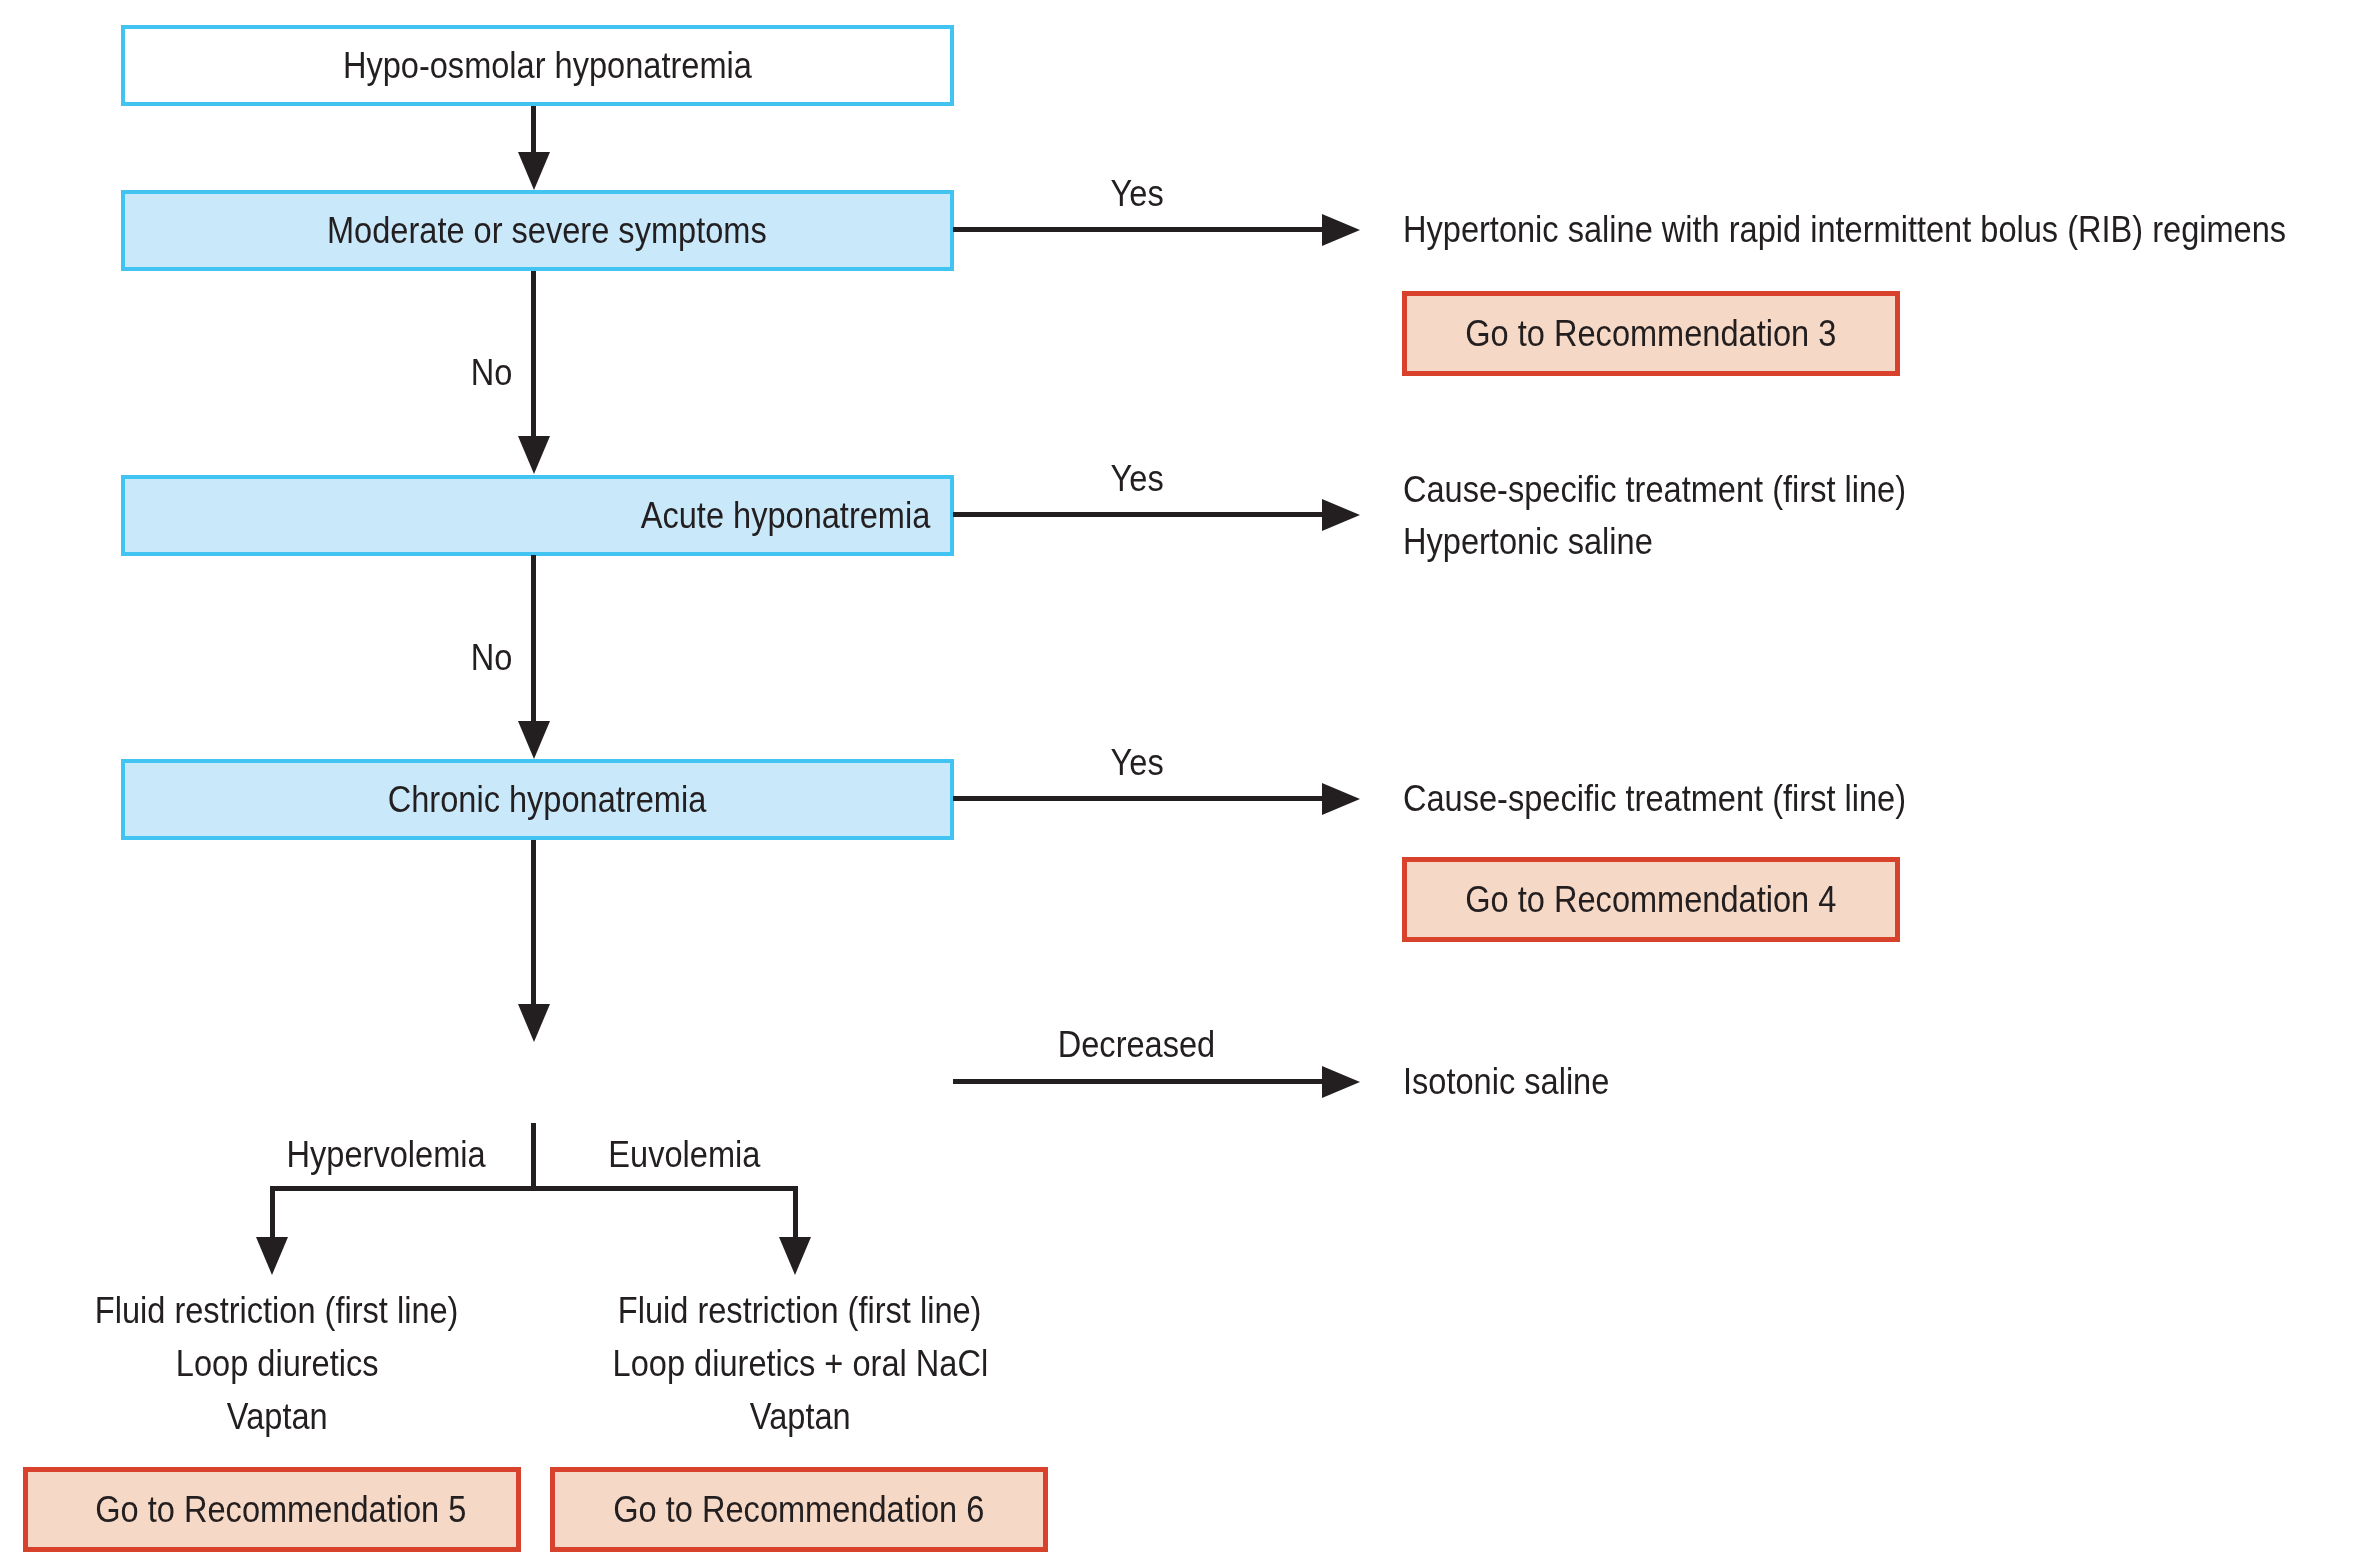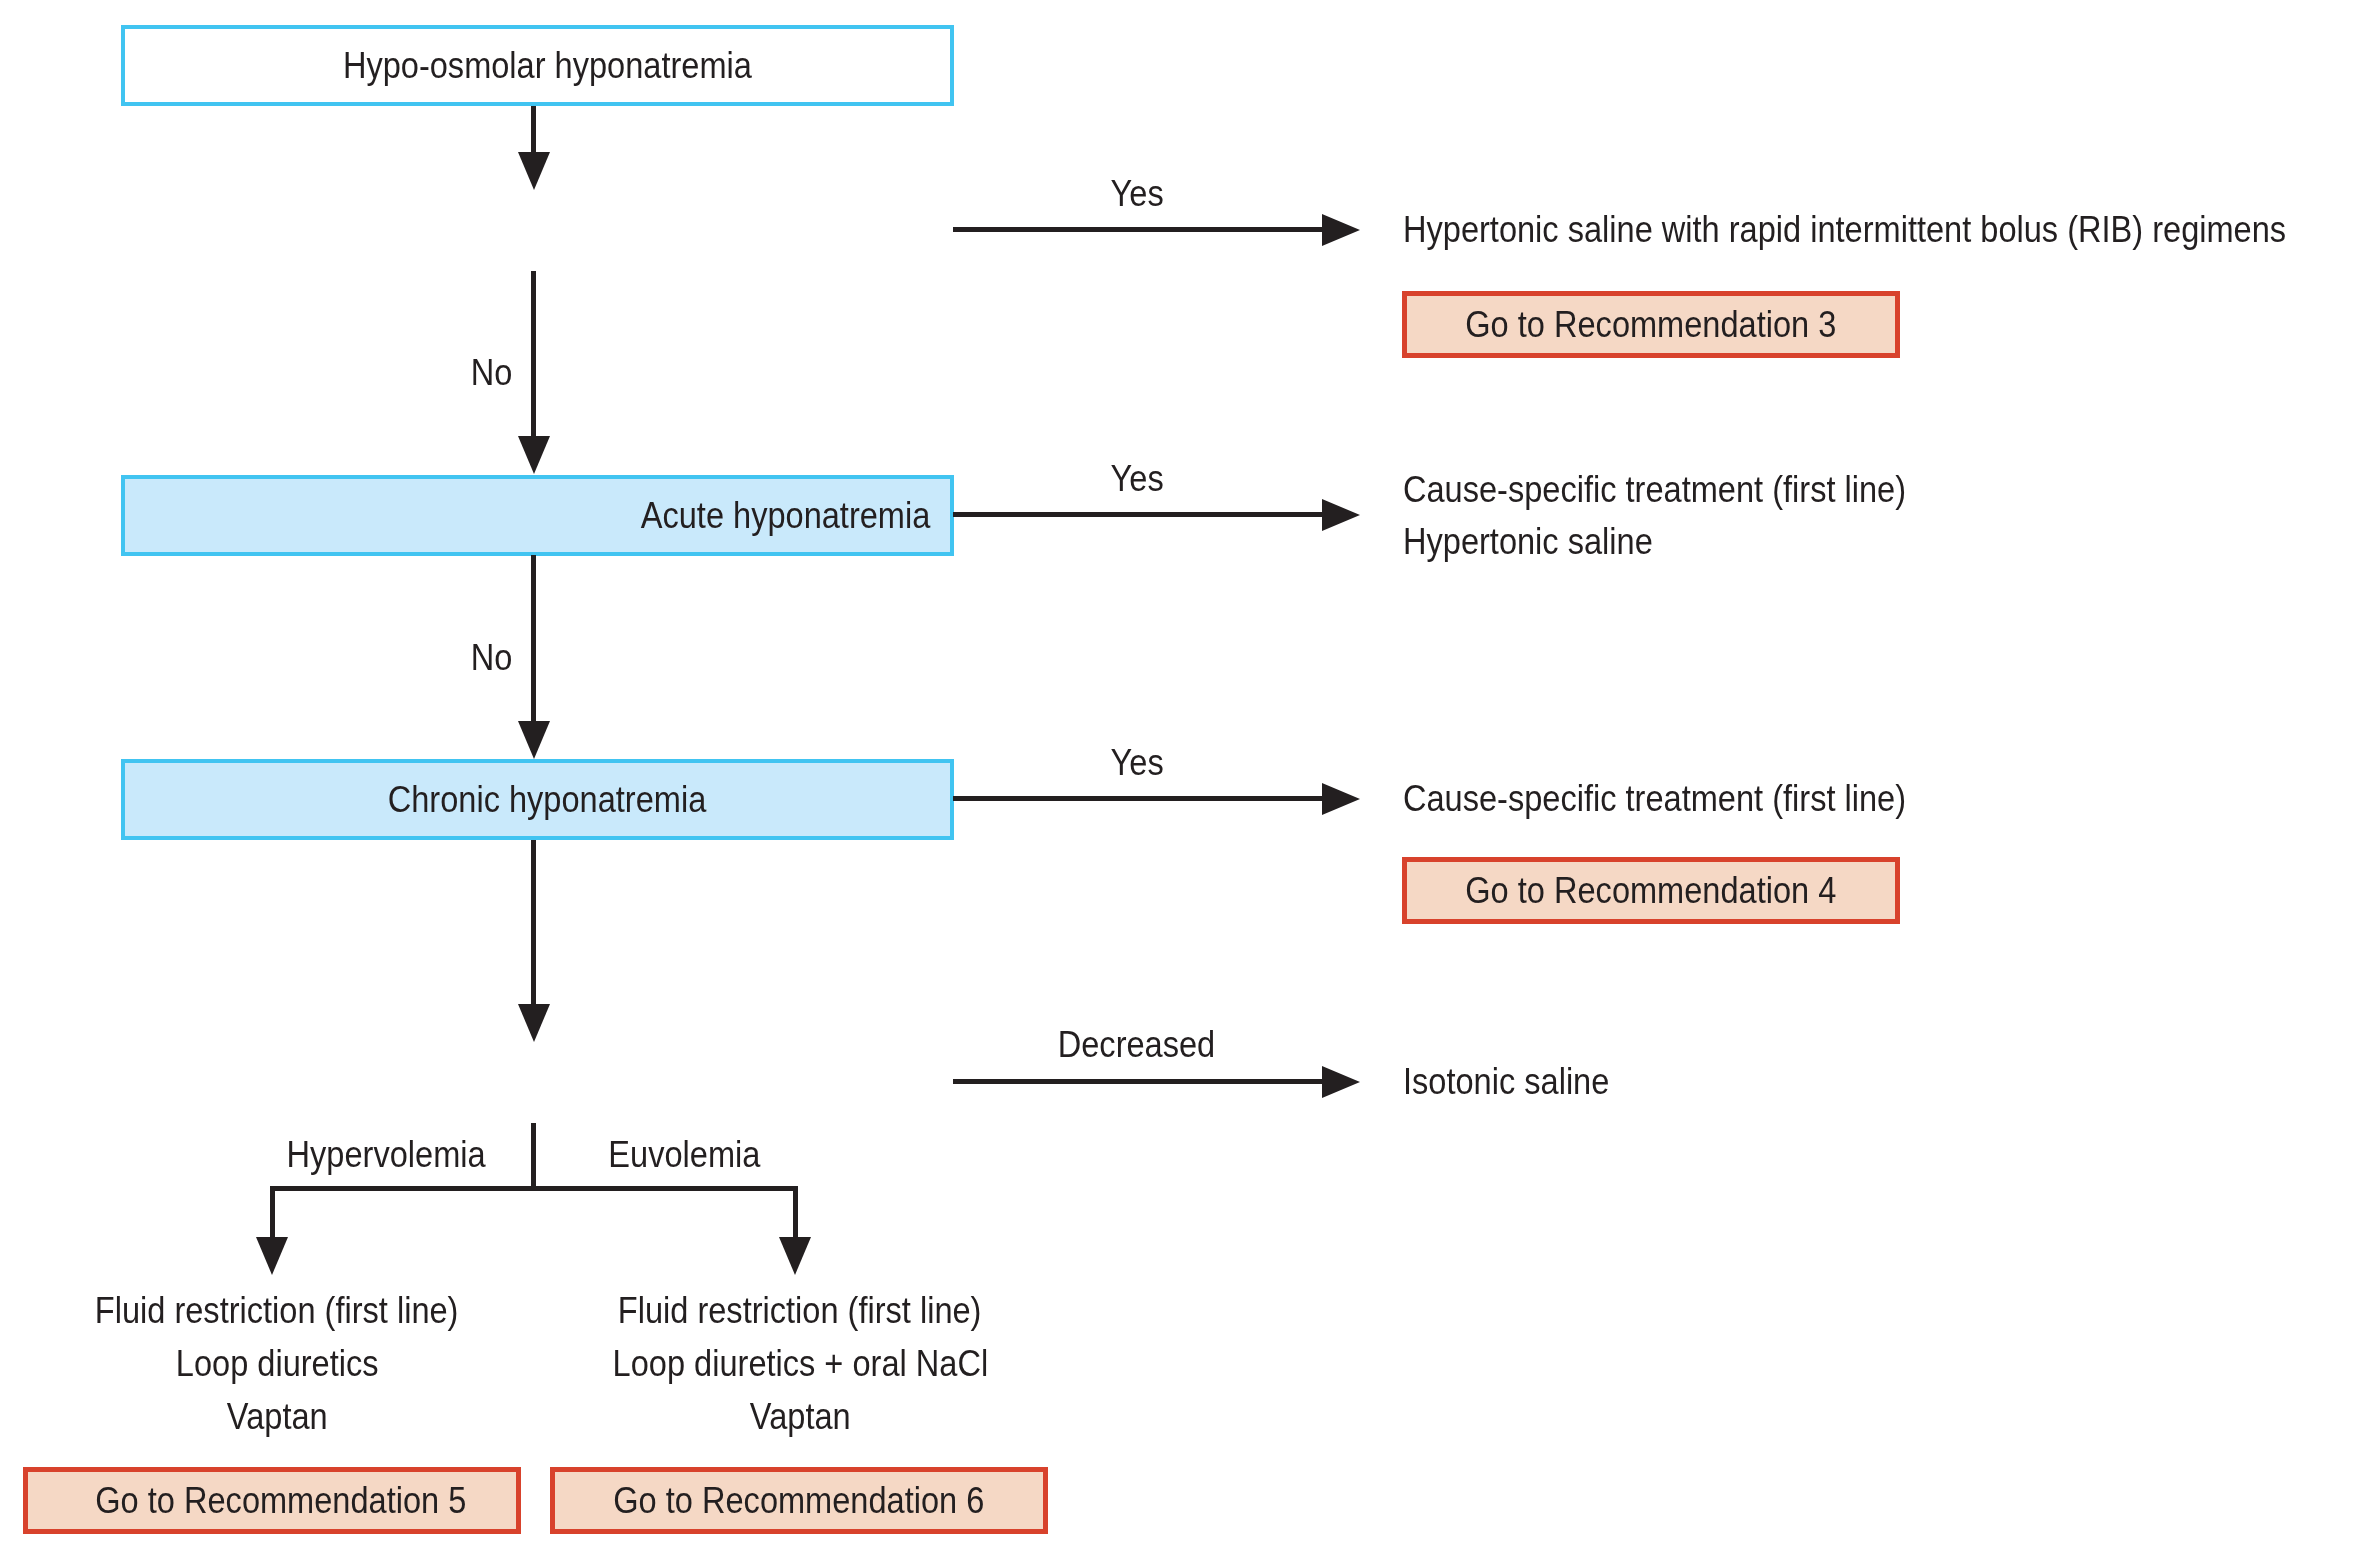"Moderate or severe symptoms" div.node { html: none -> <div> <span>Moderate or severe symptoms</span> </div> }
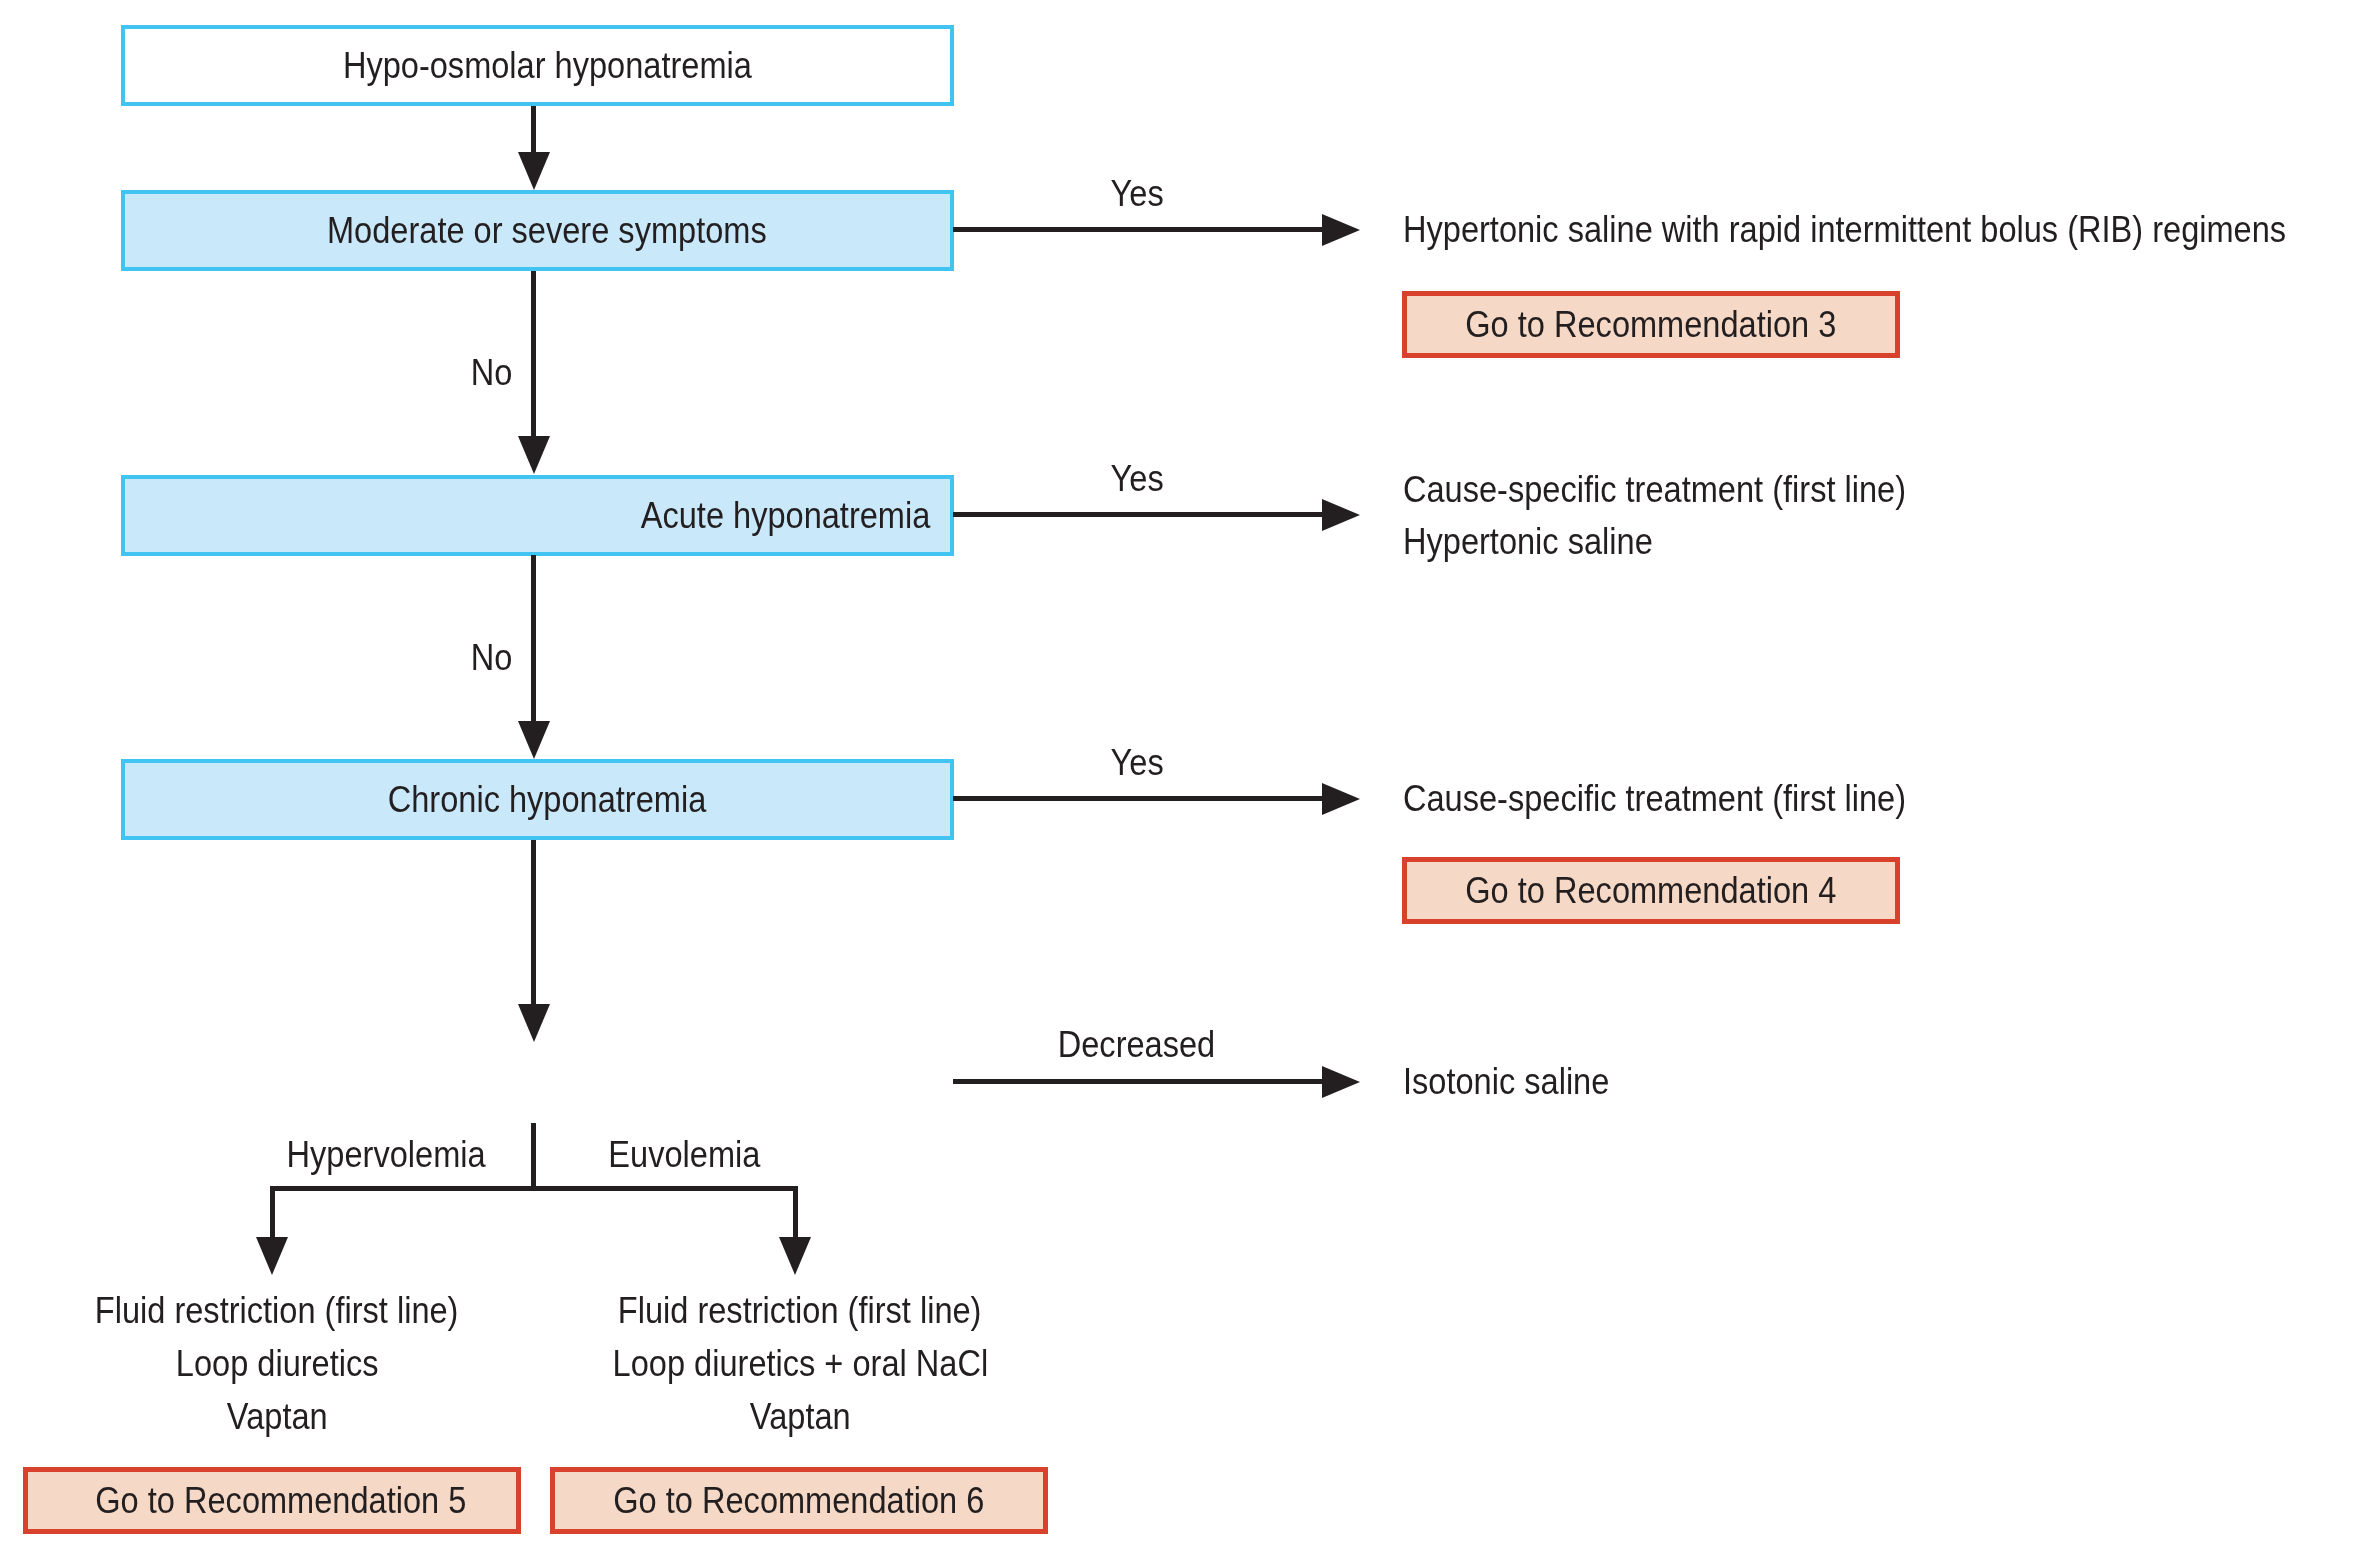"Go to Recommendation 3" .rec { height: 67px -> 85px }
